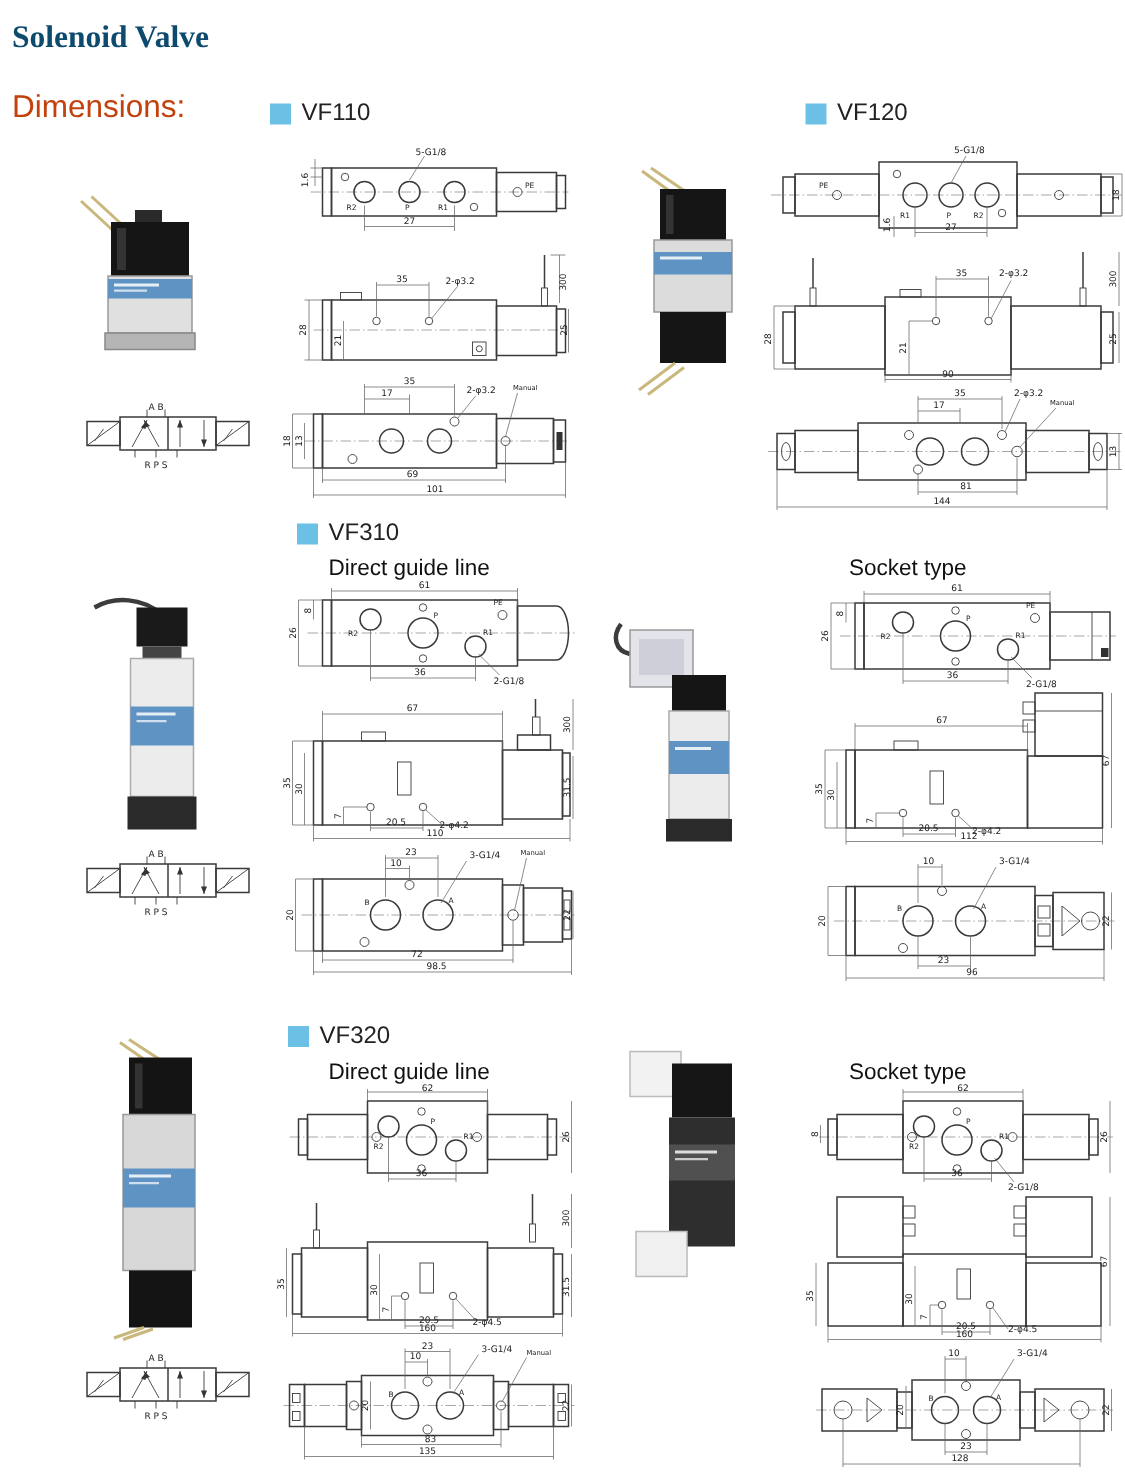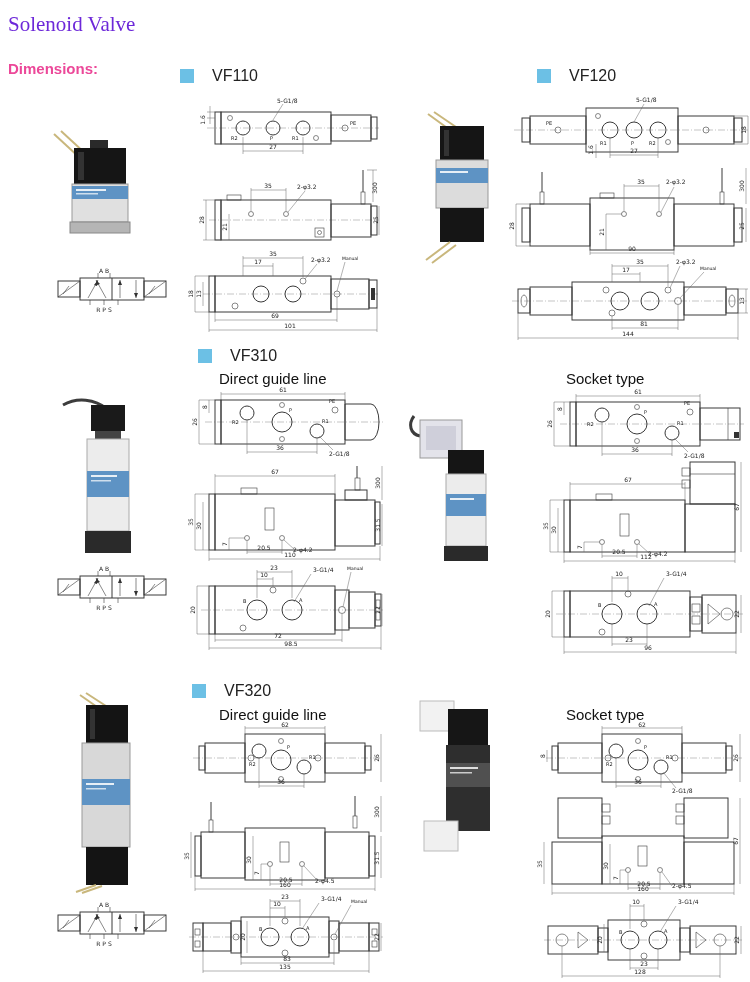"Solenoid Valve" .title { color: #6d28d9 -> #0c4a6e; font-weight: normal -> bold }
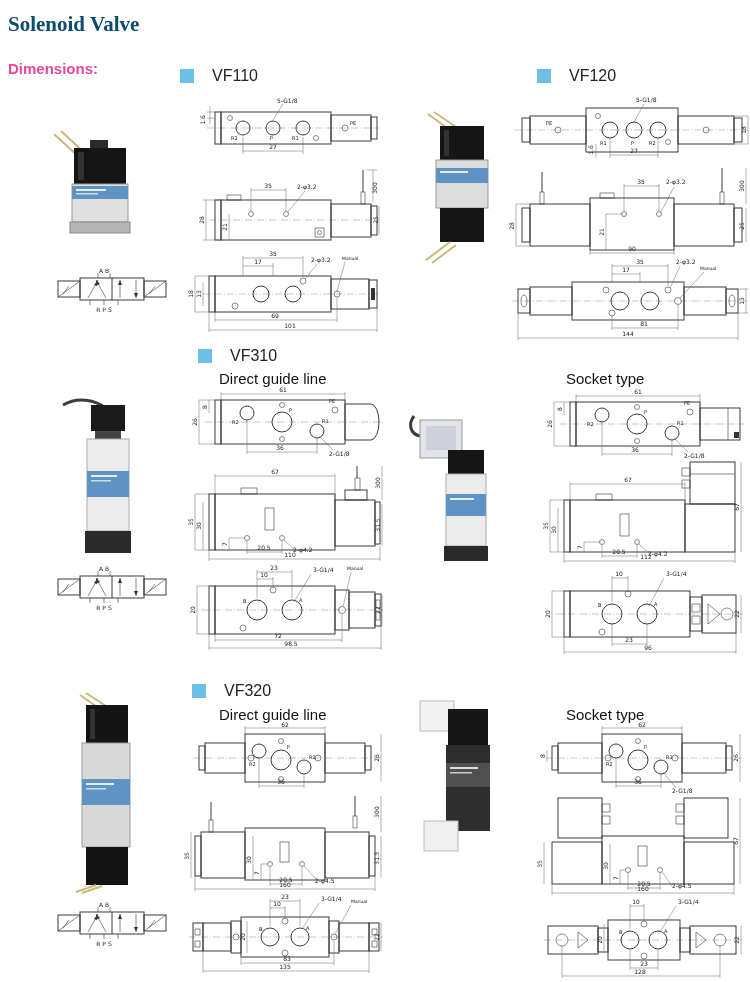"Dimensions:" .dims { color: #ec4899 -> #c2410c; font-size: 15px -> 21px; font-weight: bold -> normal }
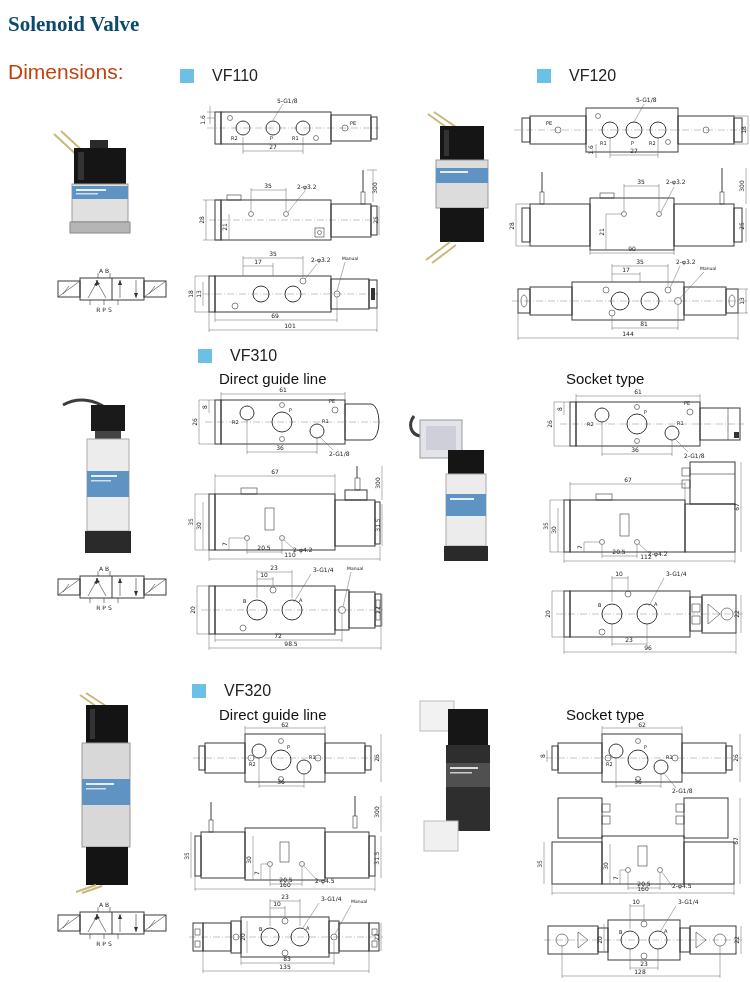"VF110" .sec { gap: 18px -> 7px }
